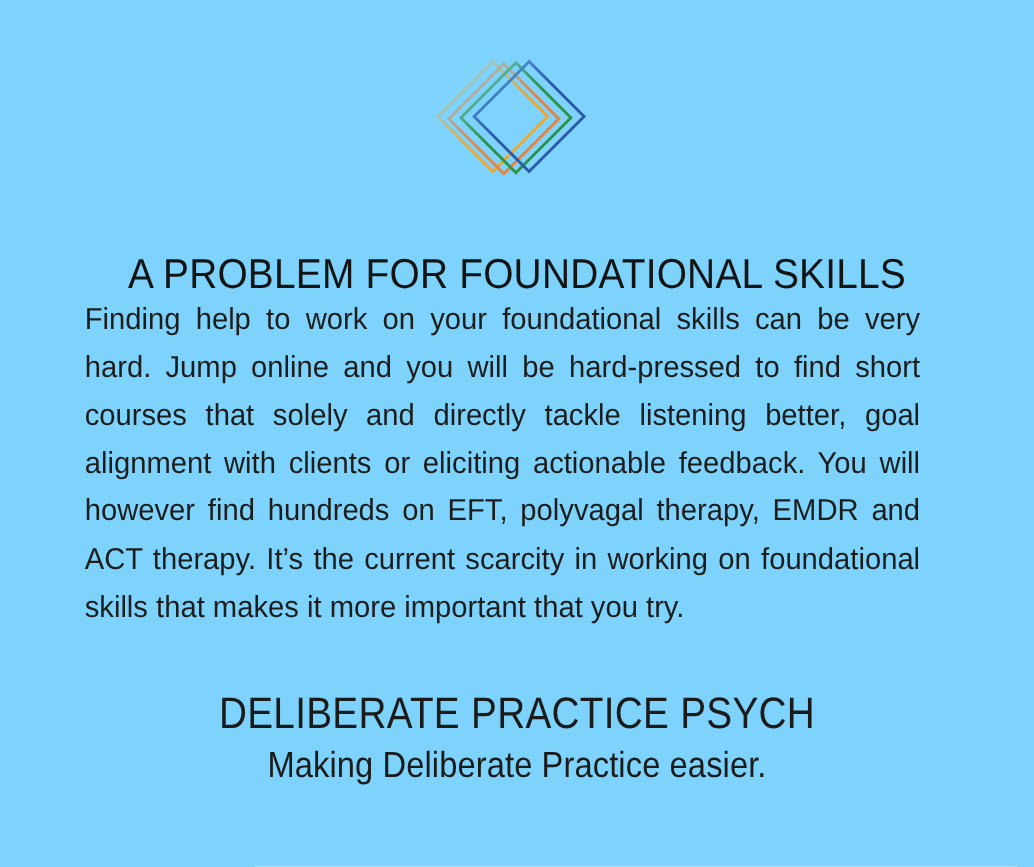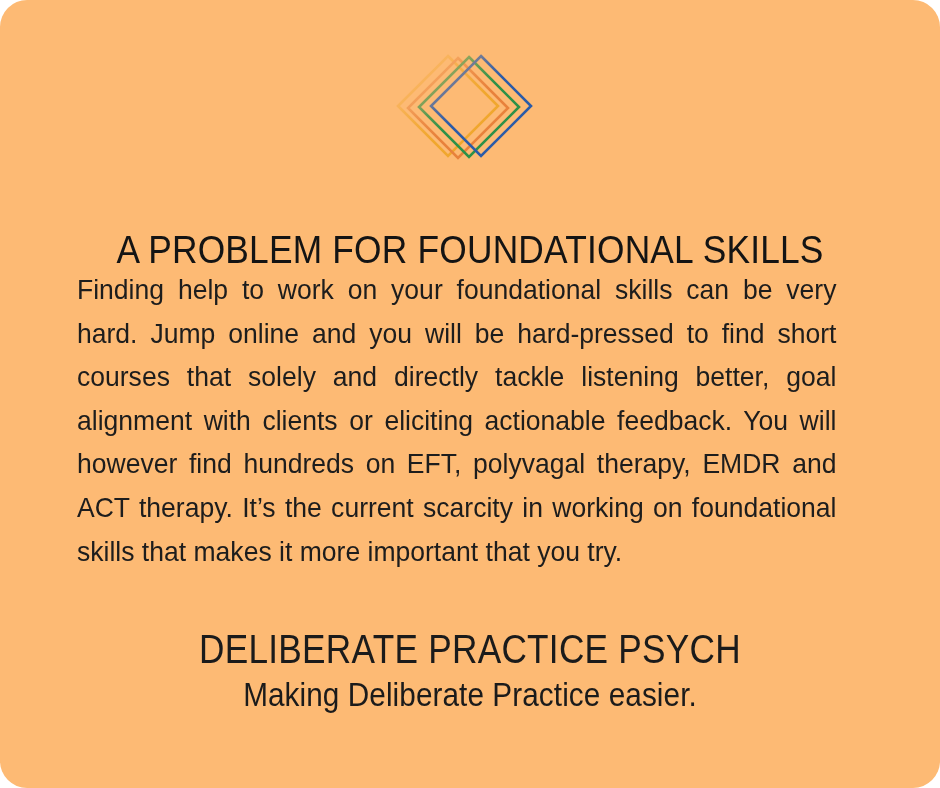"A PROBLEM FOR FOUNDATIONAL SKILLS" .slide { background: #fdba74 -> #7dd3fc; border-radius: 27px -> none }
